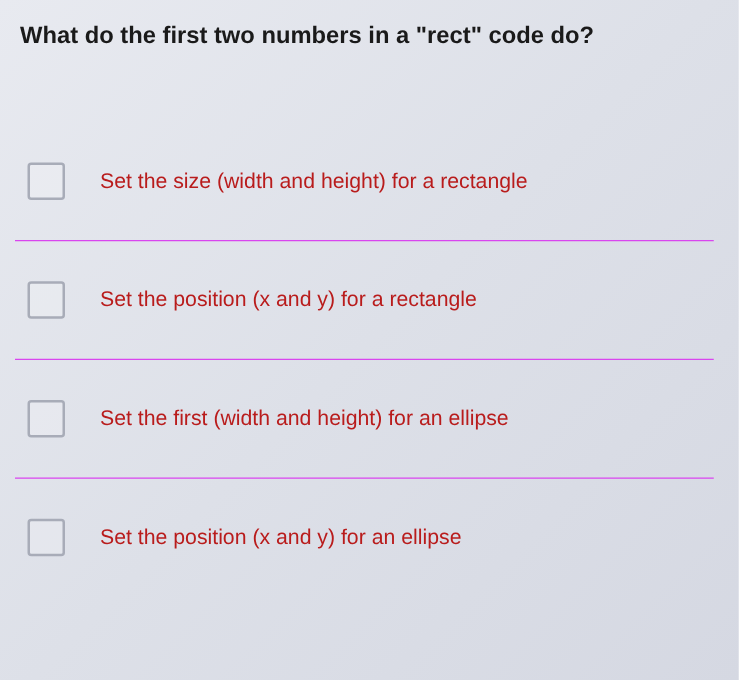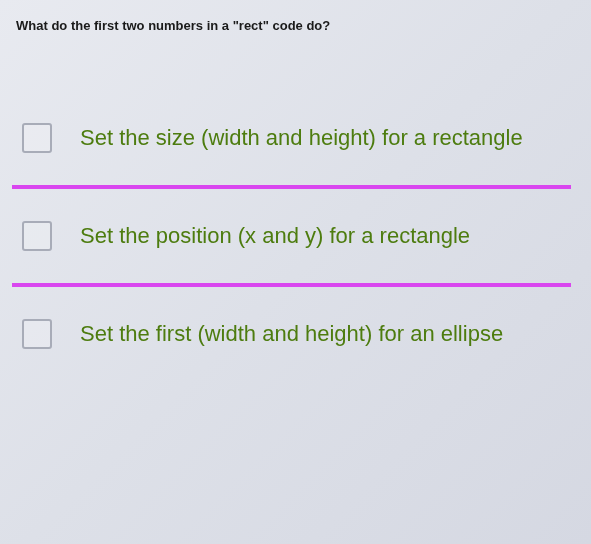"What do the first two" .question { font-size: 13px -> 19px }
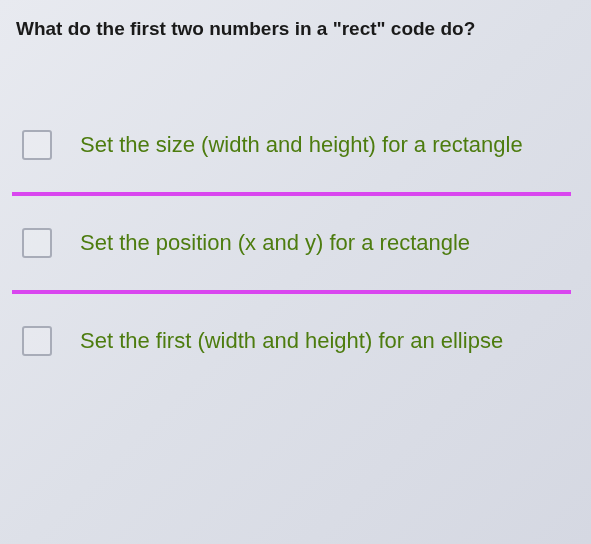"Set the size (width and" .option-text { color: #4d7c0f -> #b91c1c; font-size: 22px -> 17px }
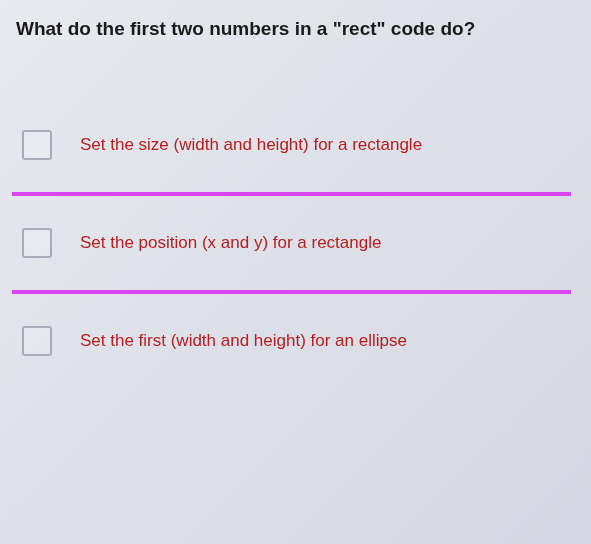"Set the position (x and" .option-row { border-top: 4px solid #d946ef -> 1px solid #d946ef }
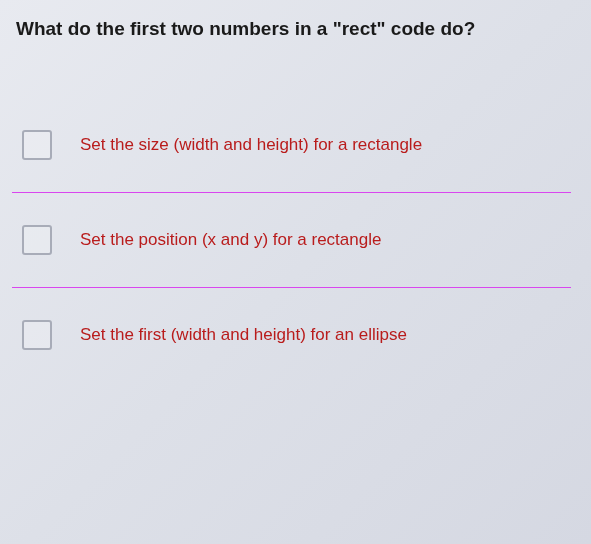"Set the position (x and y) for an" div.option-row { html: none -> <div> <div></div> <div>Set the position (x and y) for an ellipse</div> </div> }
